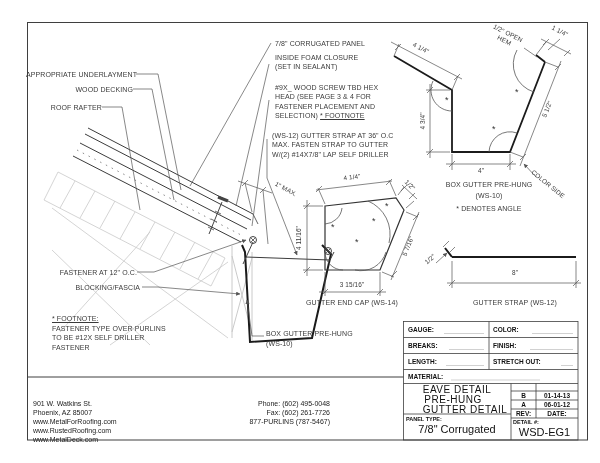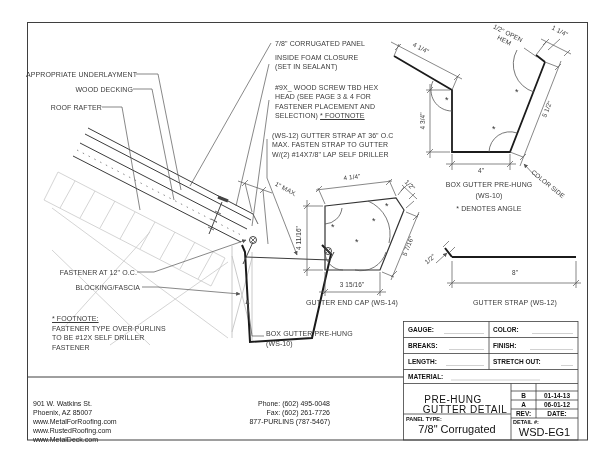"EAVE DETAIL" div.tb { html: none -> <div>EAVE DETAIL</div> }
